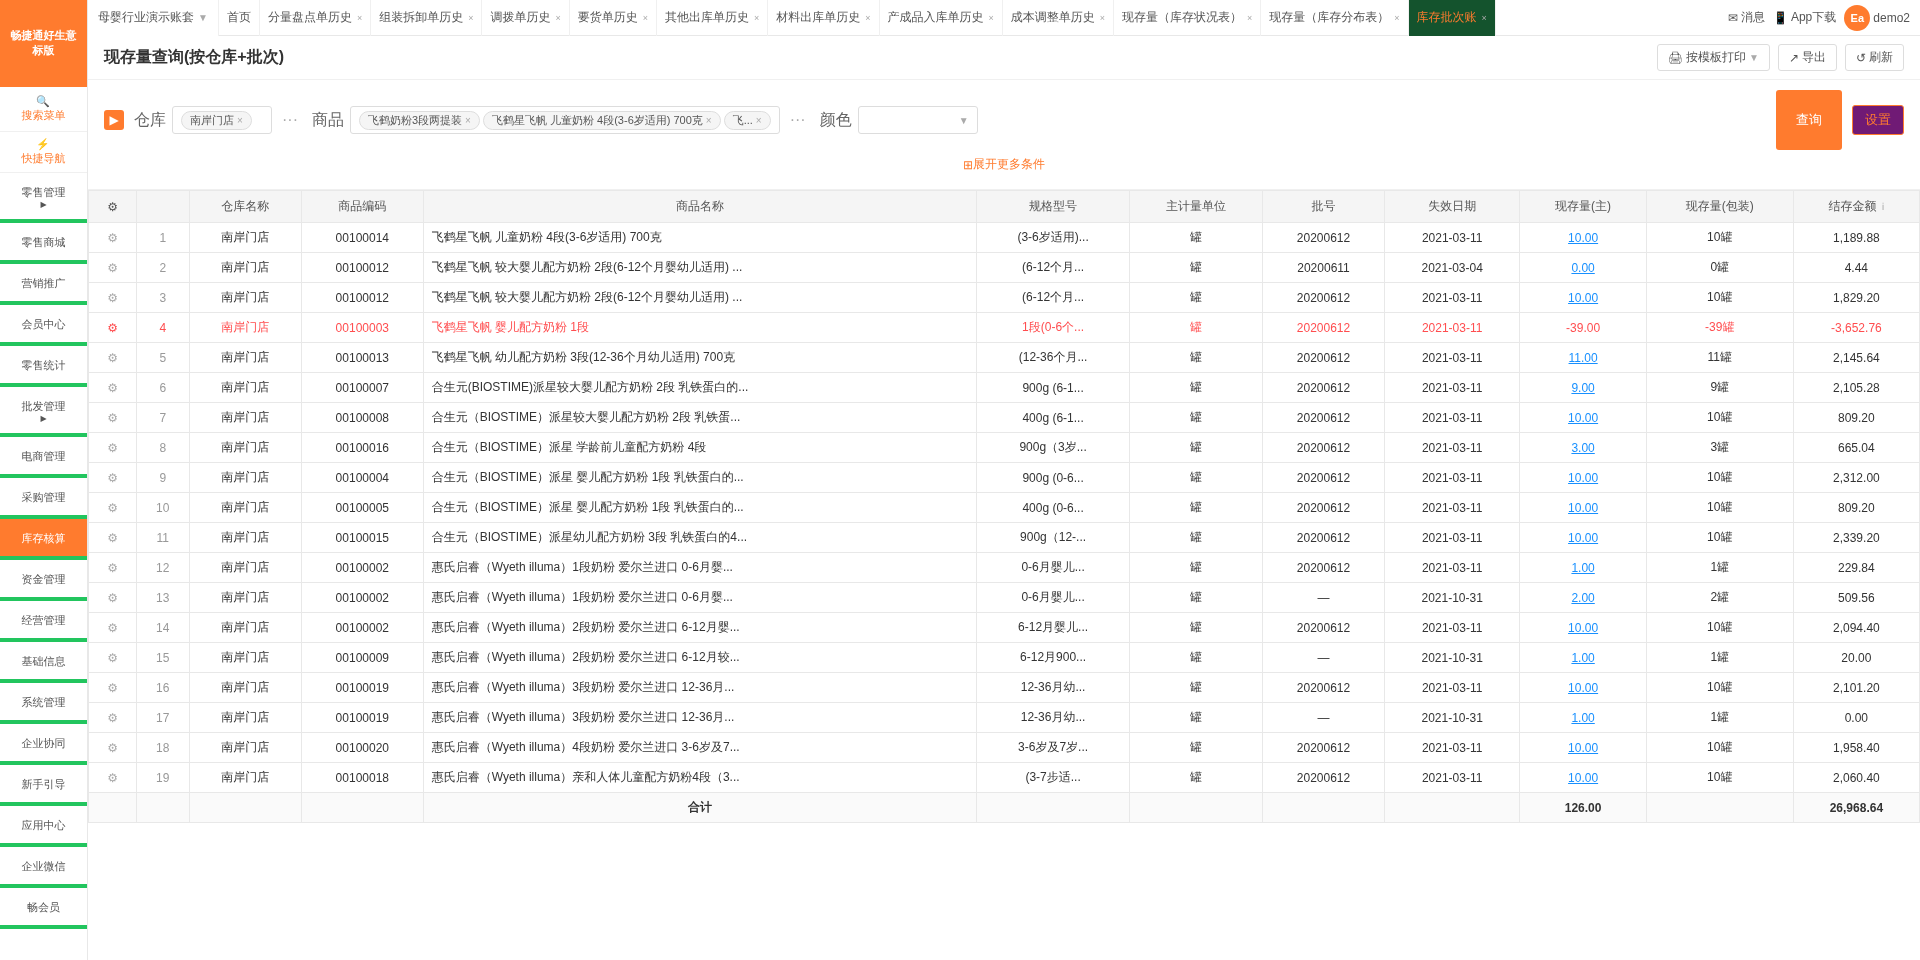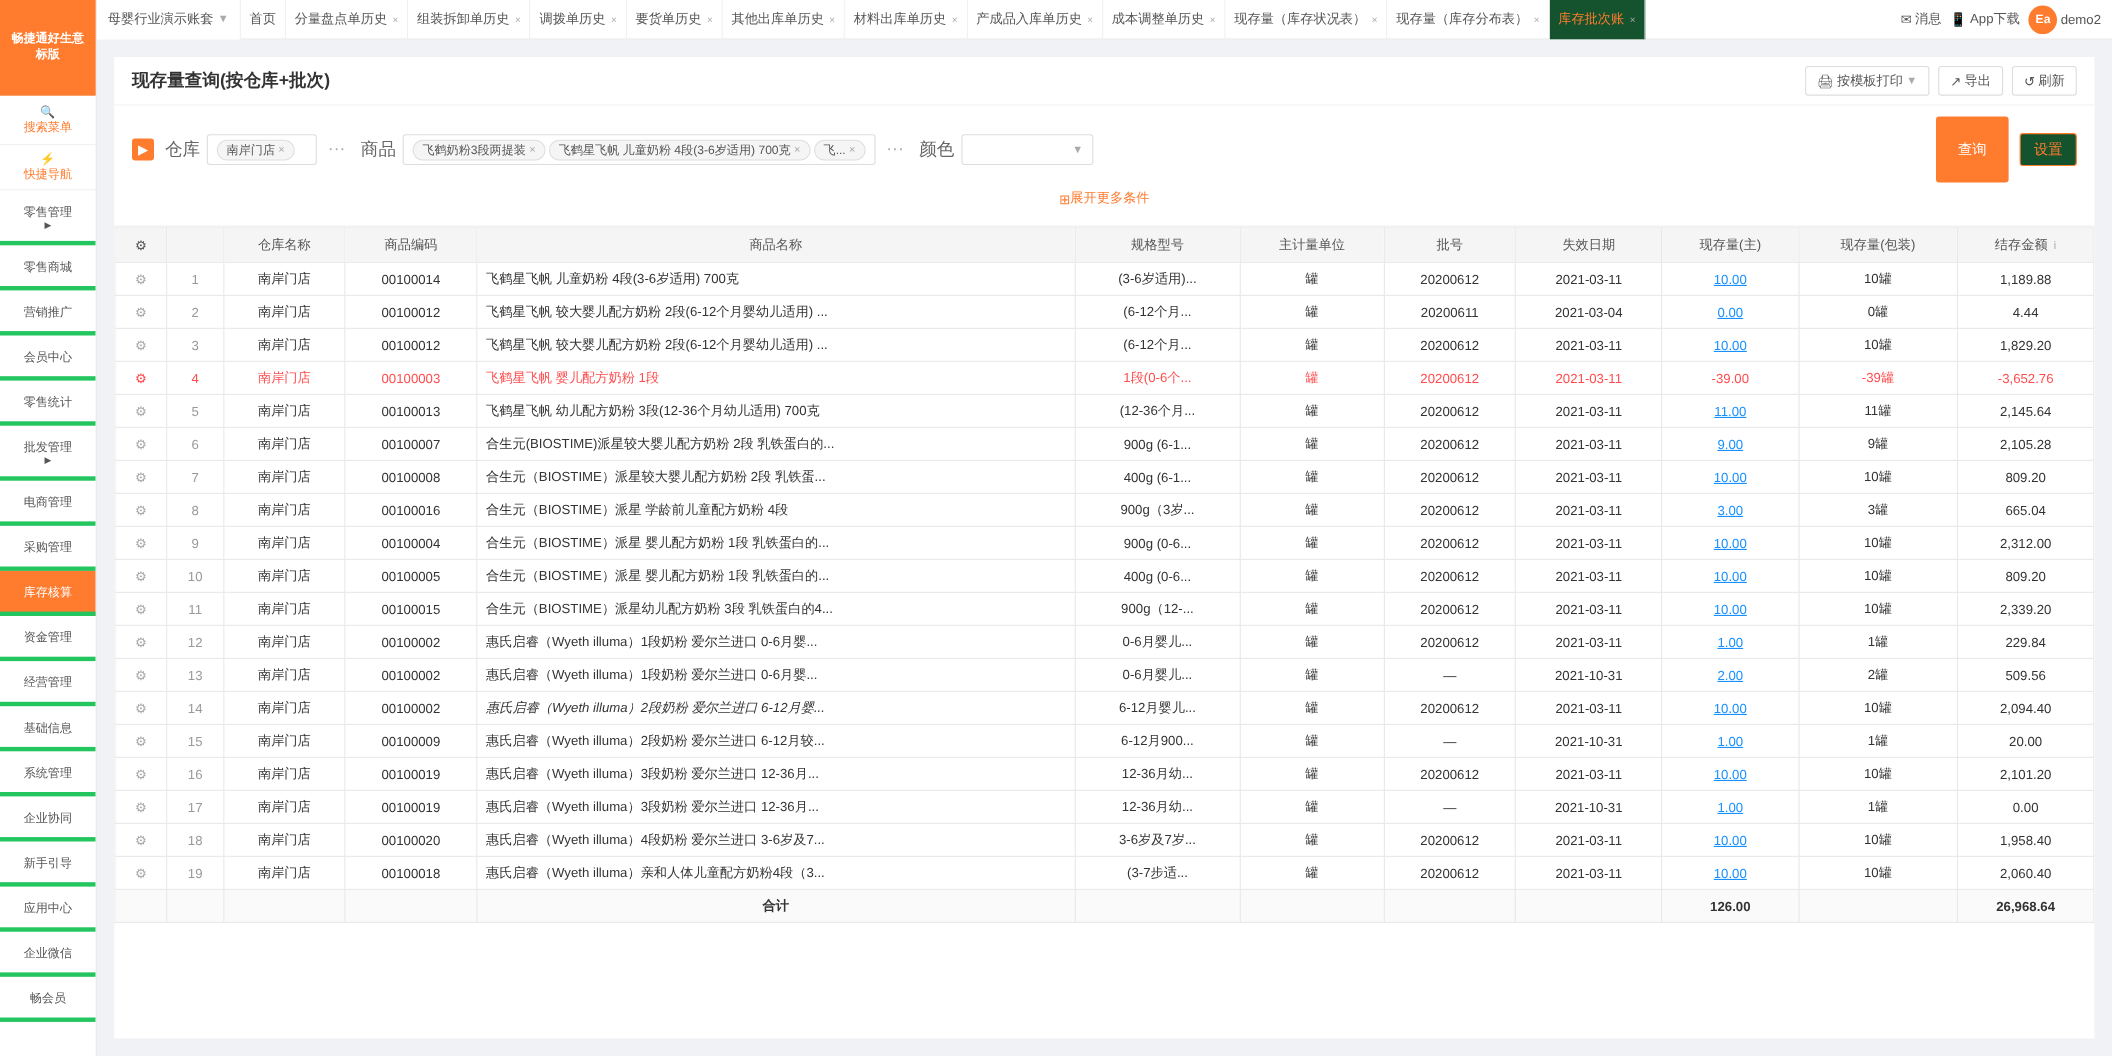"现存量查询(按仓库+批次)" .page-content { margin: 16px -> 0 }
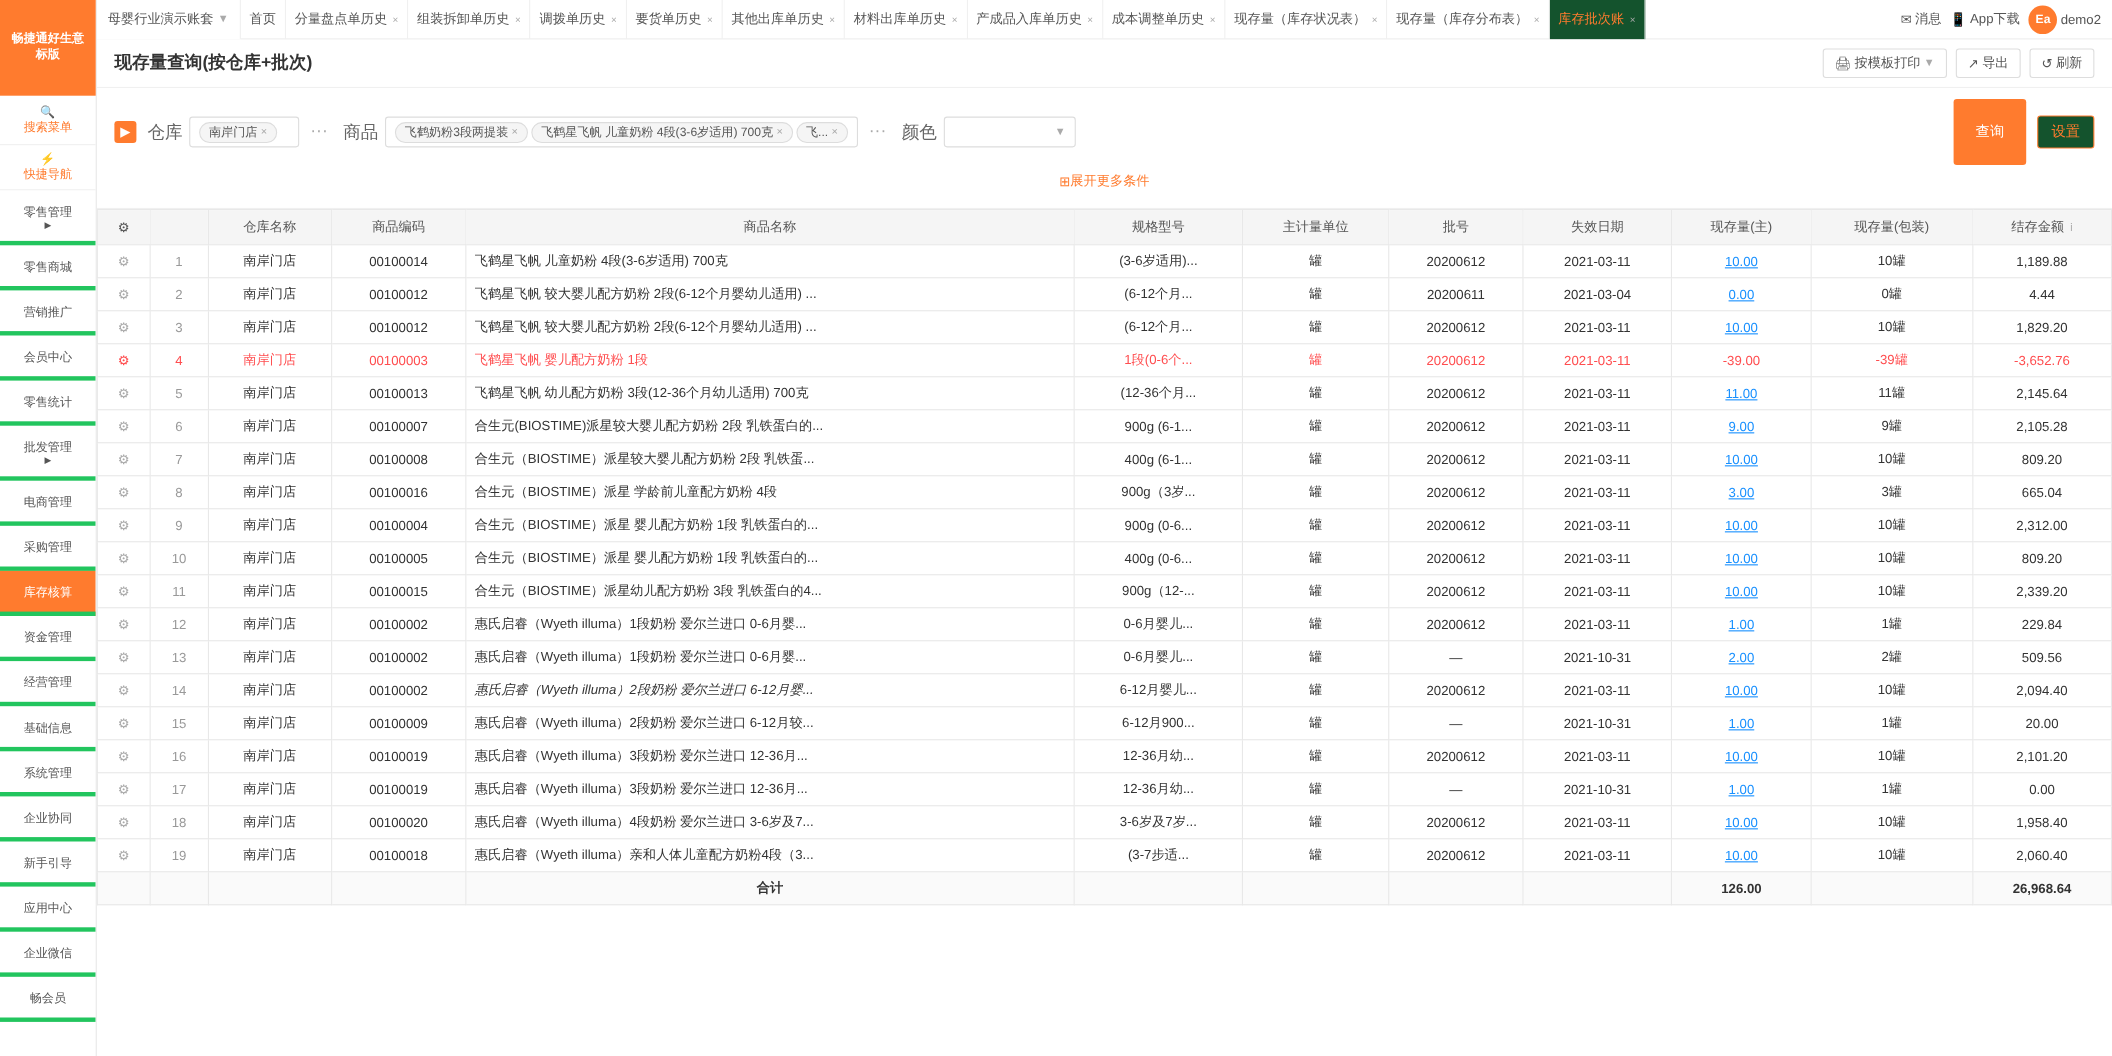"设置" .btn-setting { background: #14532d -> #701a75 }
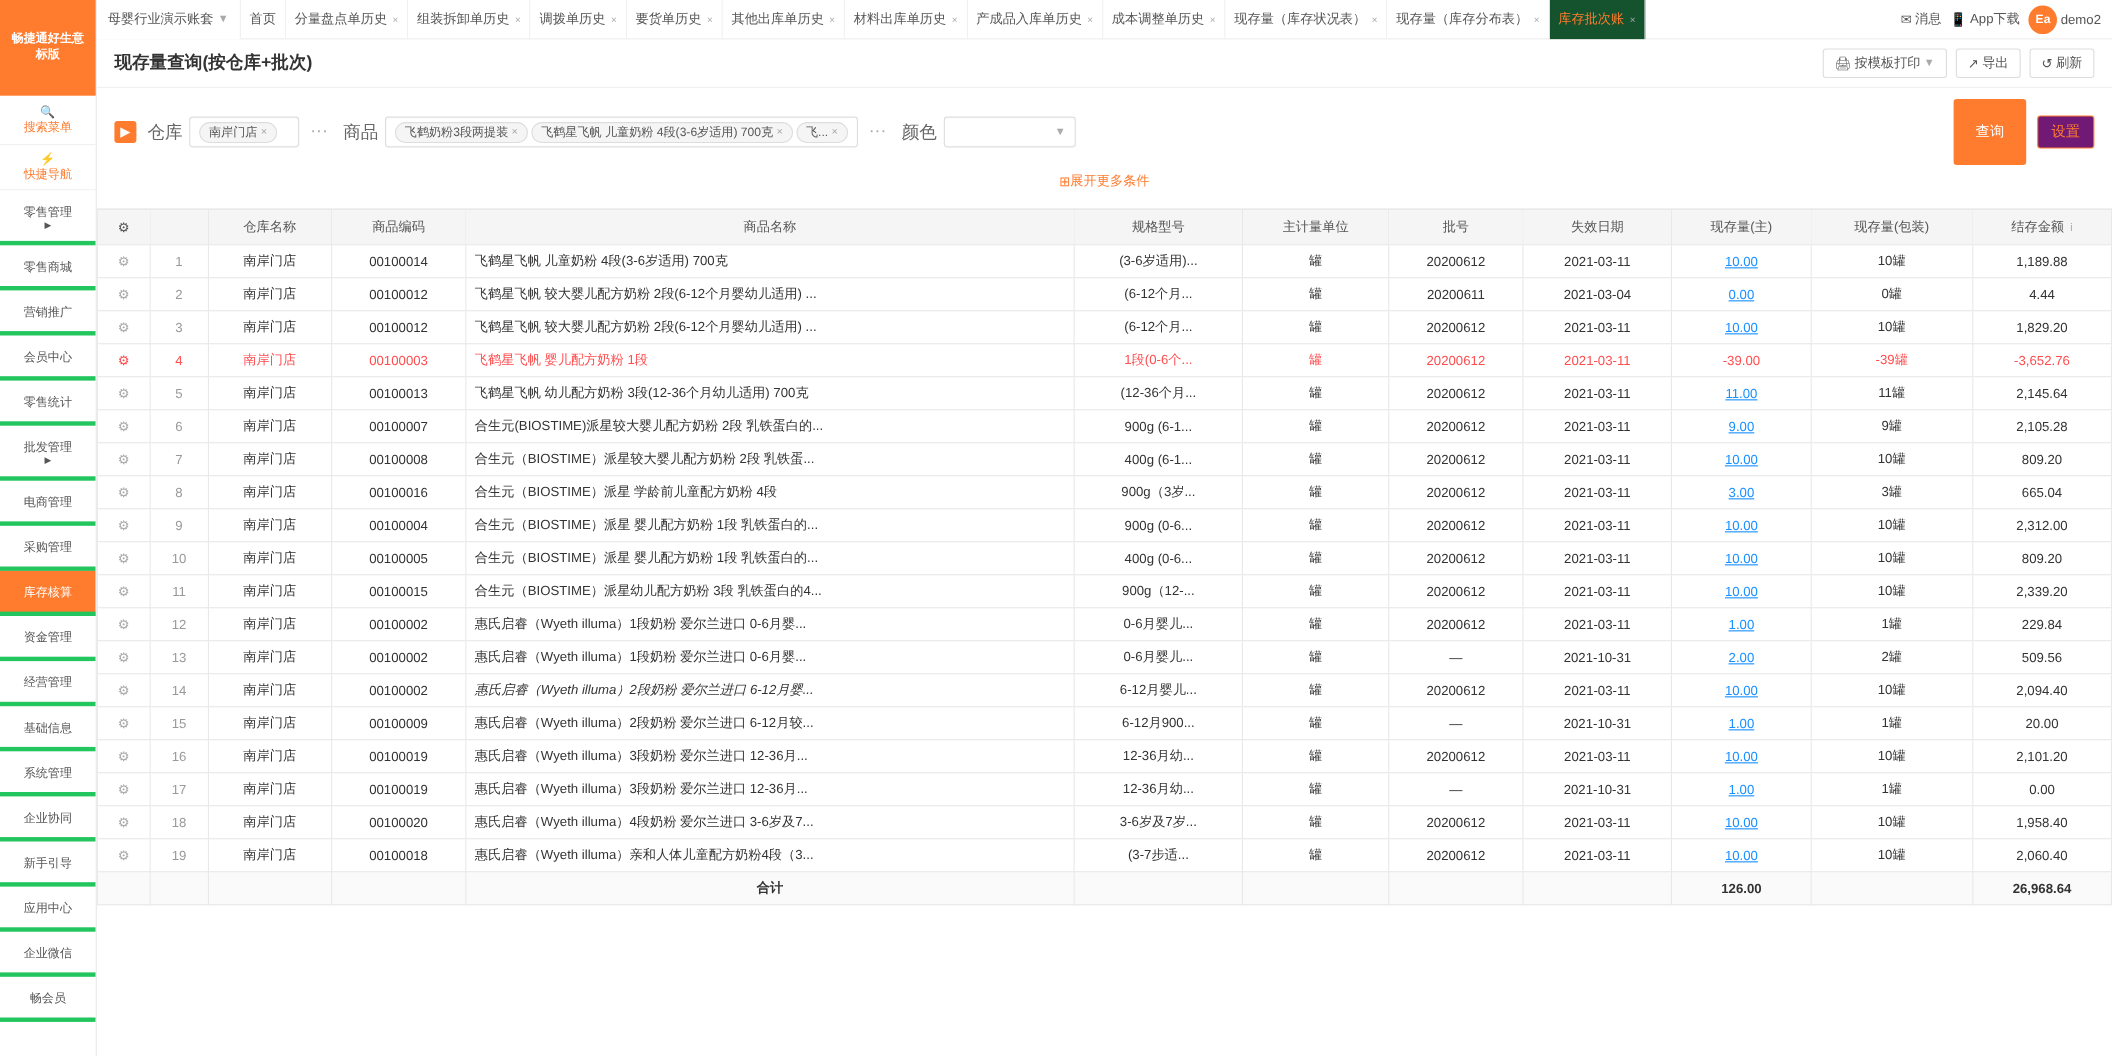"惠氏启睿（Wyeth illuma）2段奶粉 爱尔兰进口 6-12月婴..." td { font-style: italic -> none }
